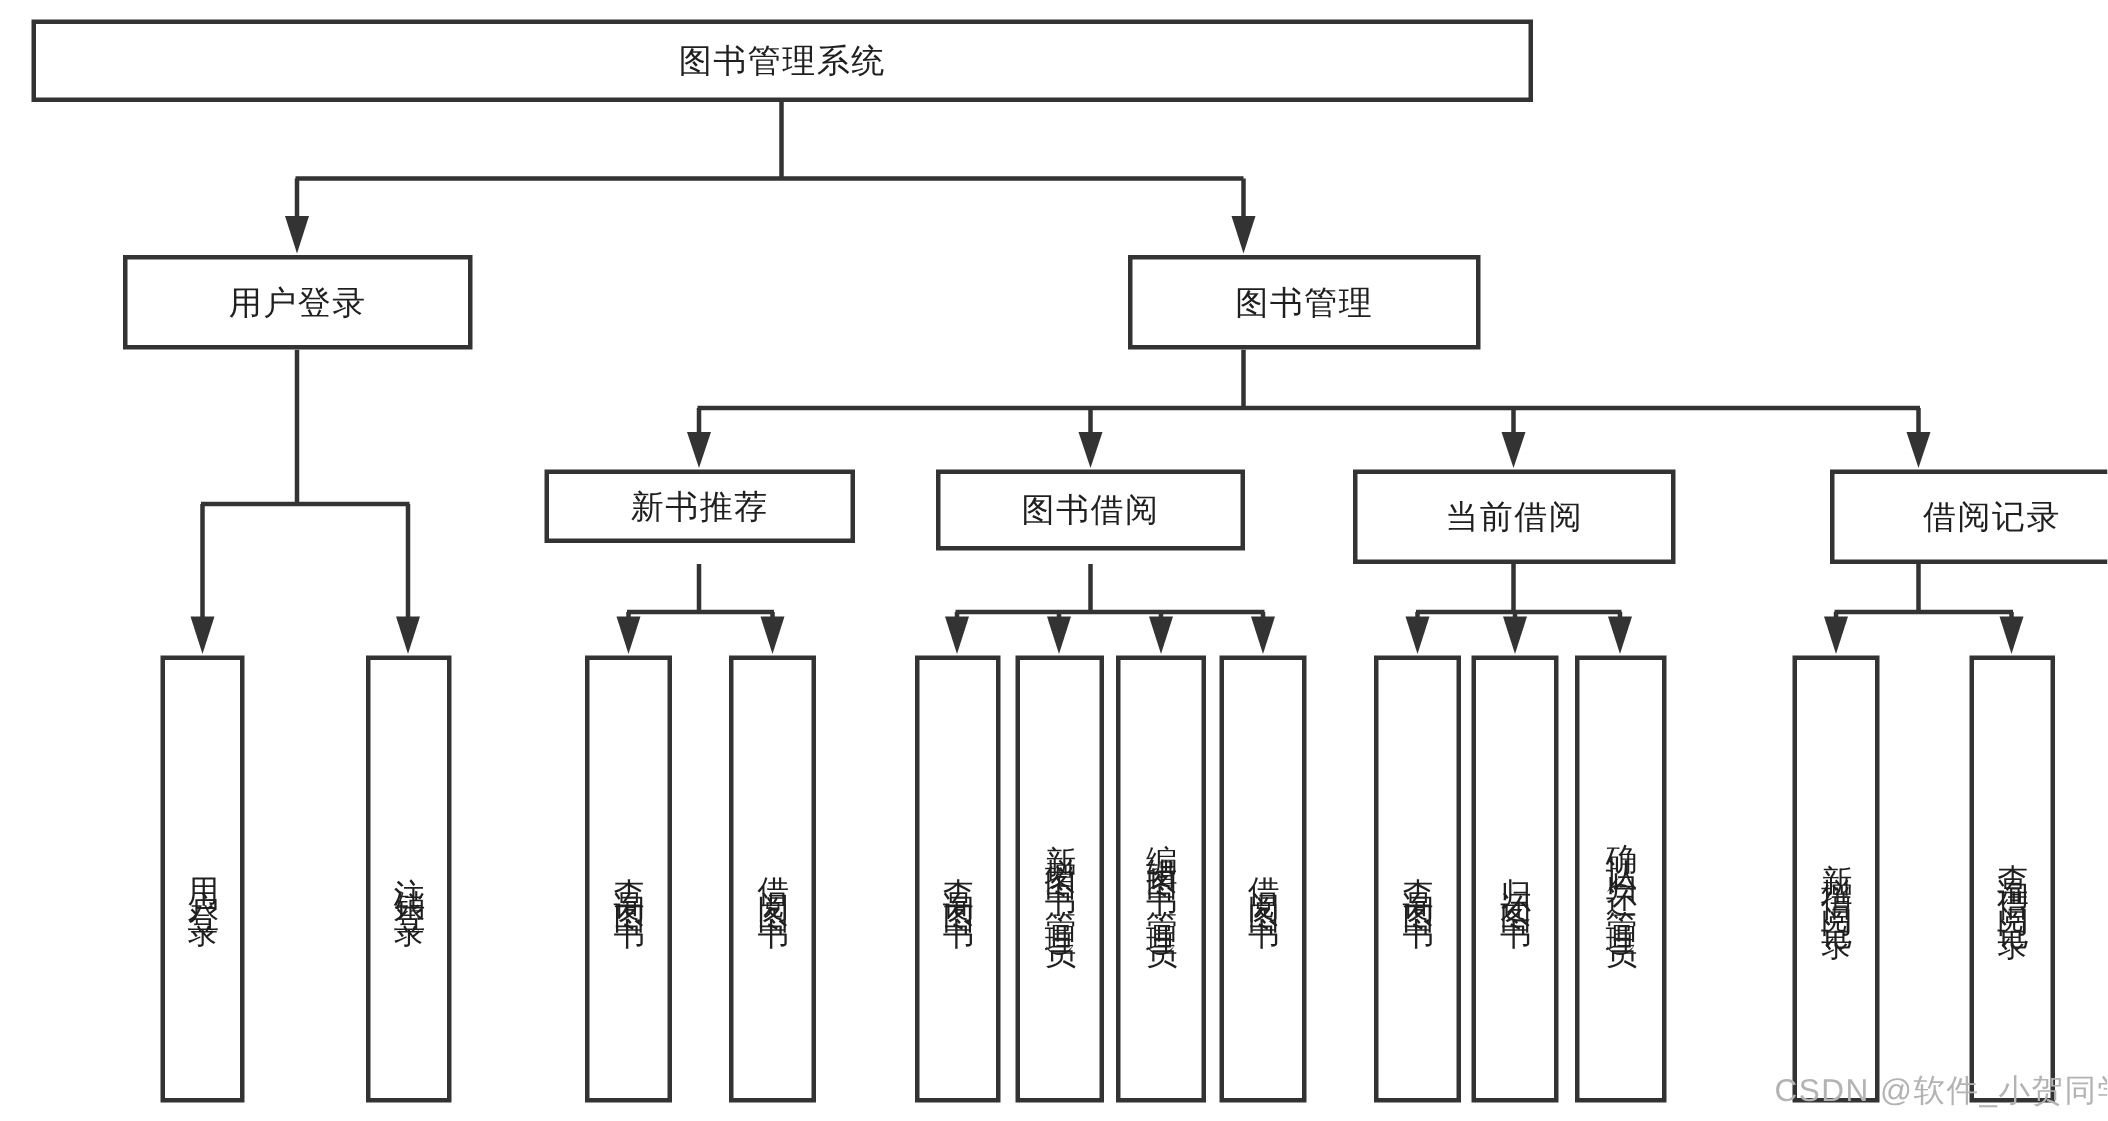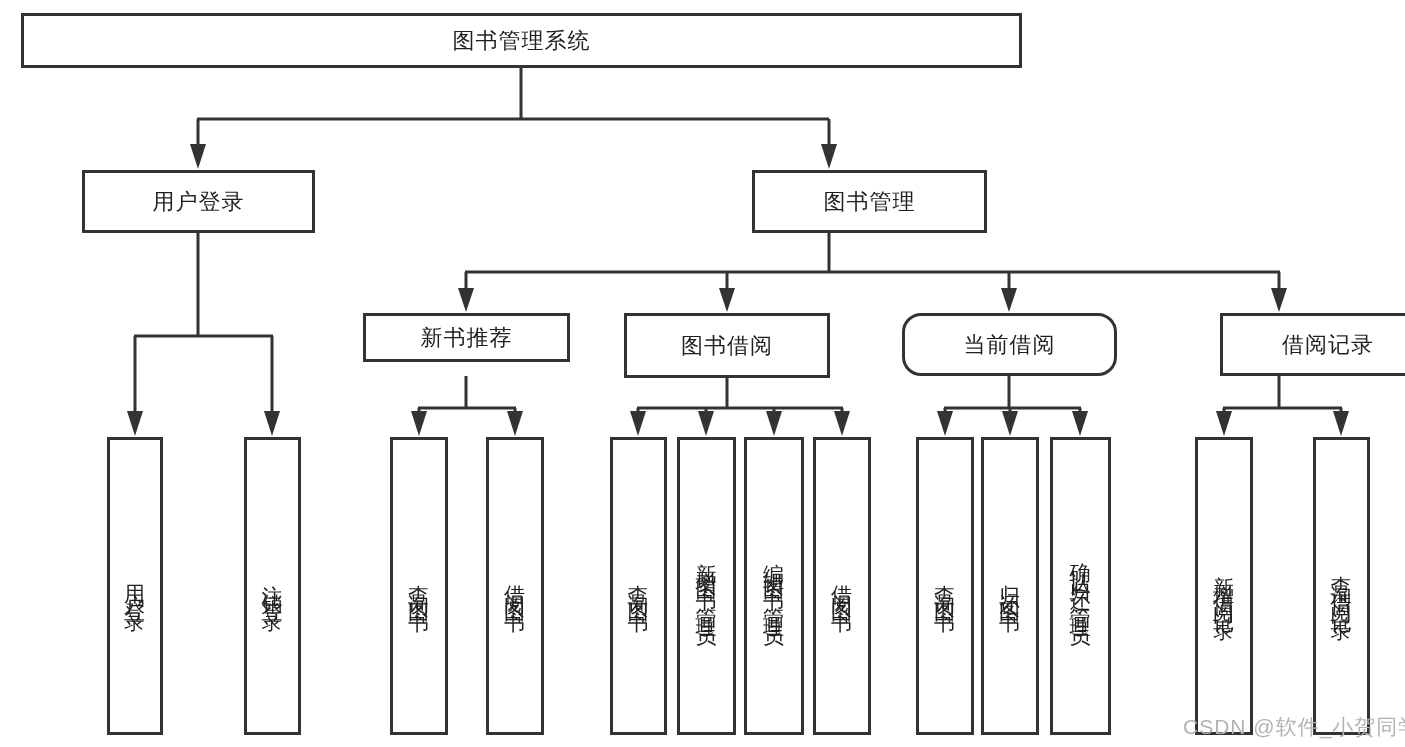"图书借阅" #n-borrow { height: 65px -> 54px }
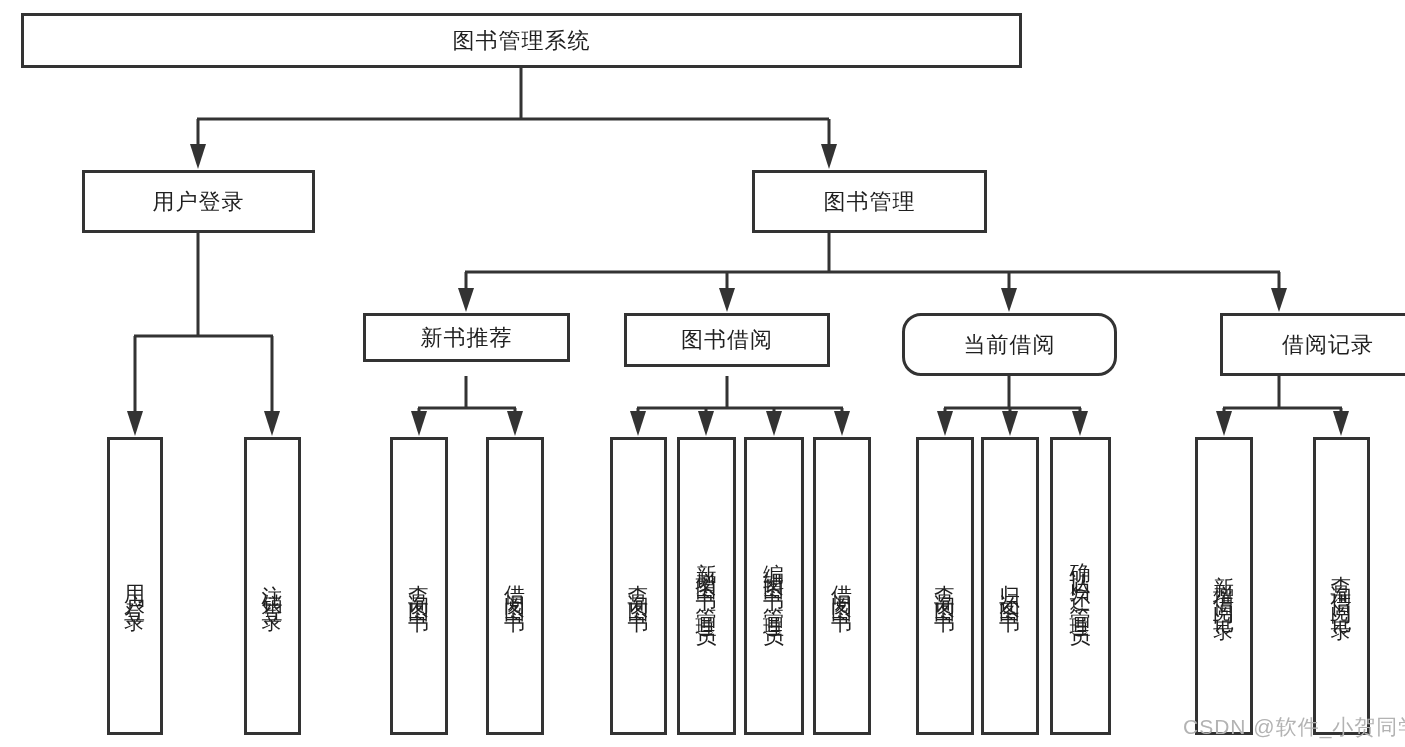"当前借阅" #n-currbr { border-radius: 19px -> none }
